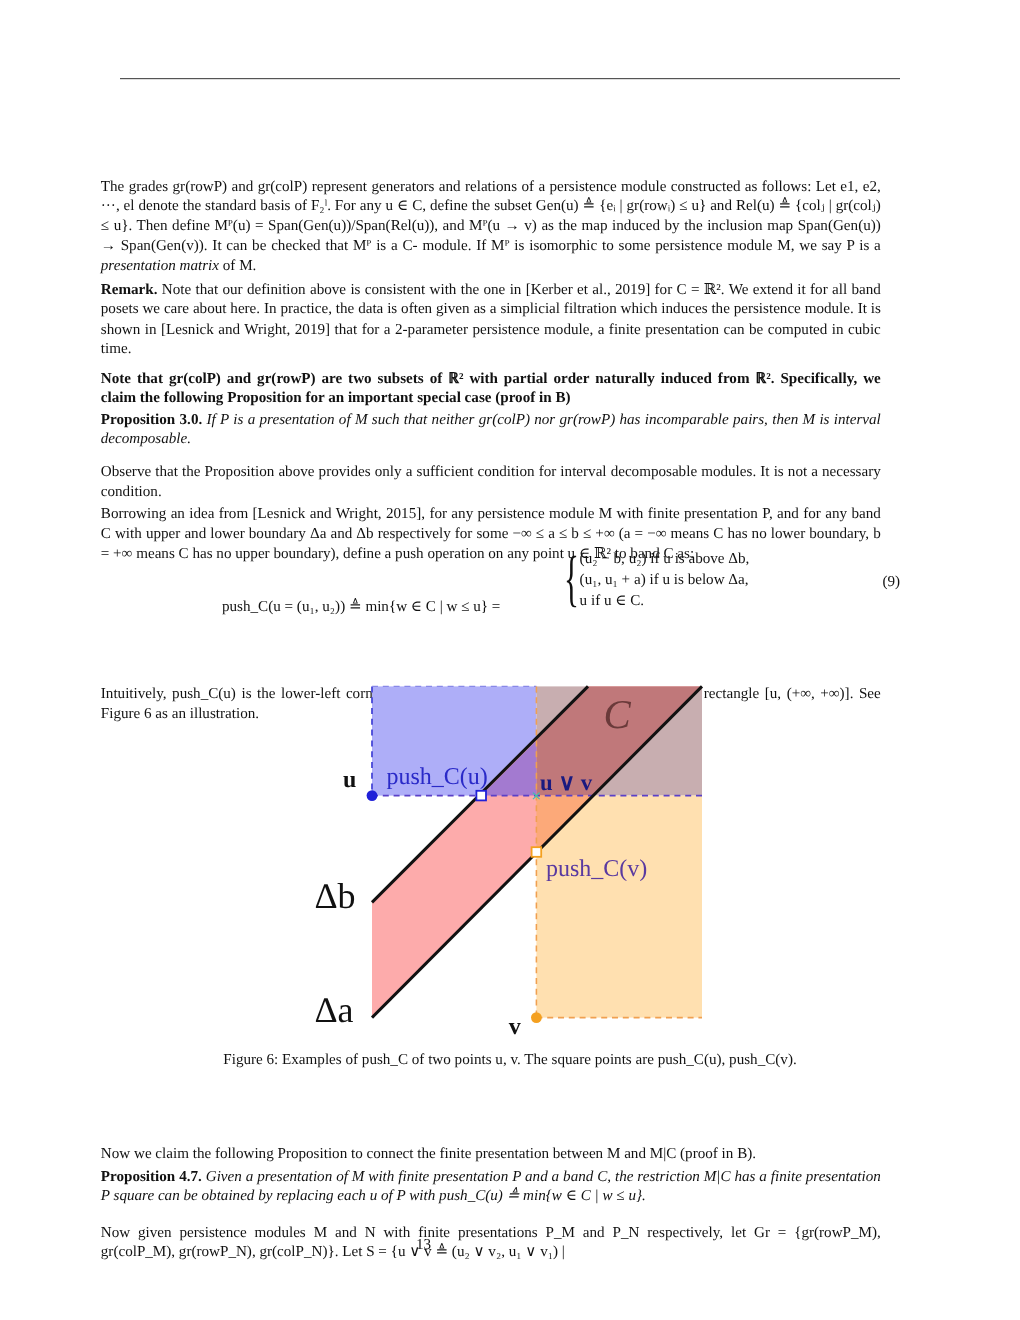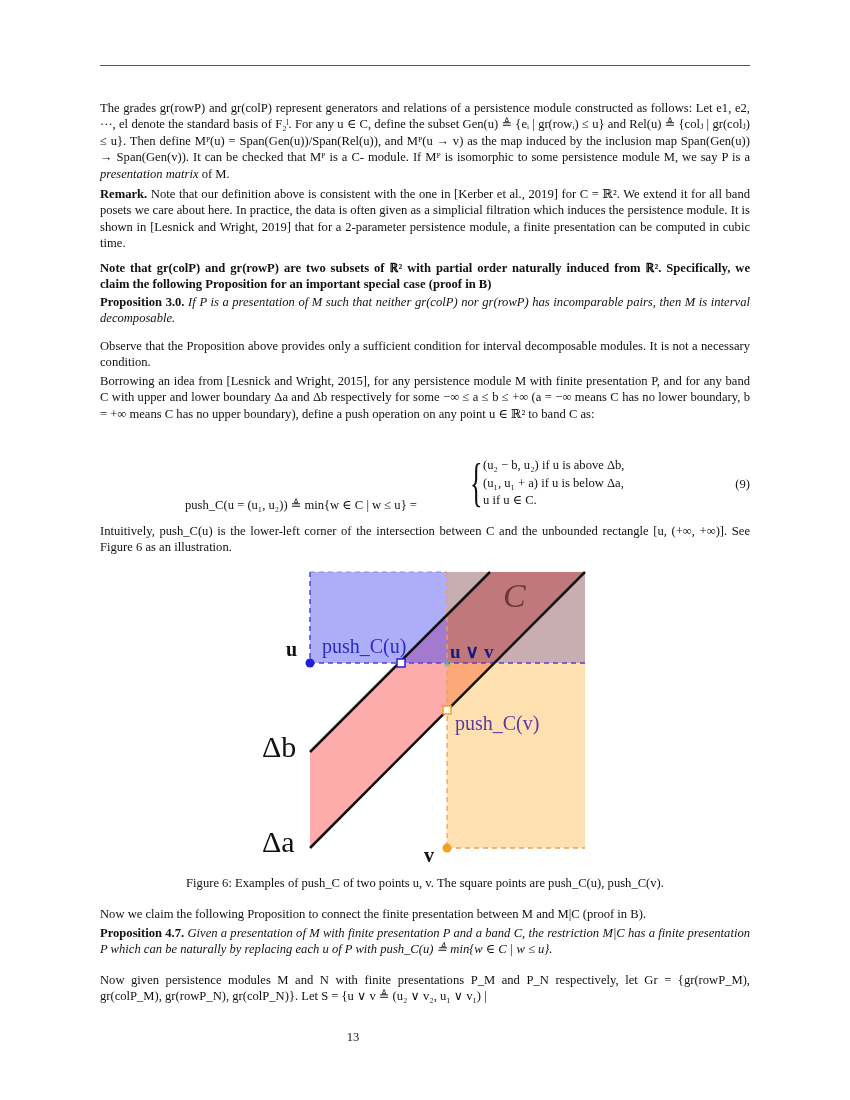"The grades gr(rowP) and gr(colP)" .para { left: 100px -> 84px; margin-top: none -> 47px }
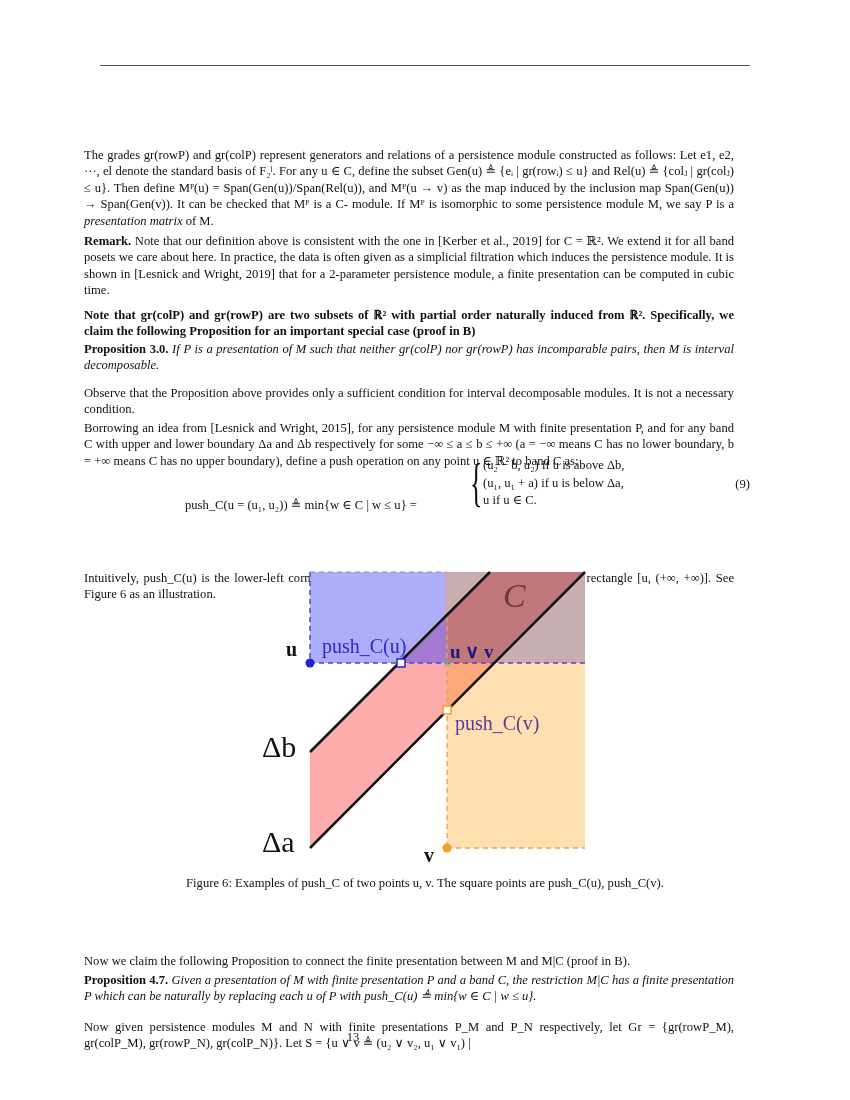"Given a presentation of M" span.it { text: which can be naturally -> square can be obtained }
